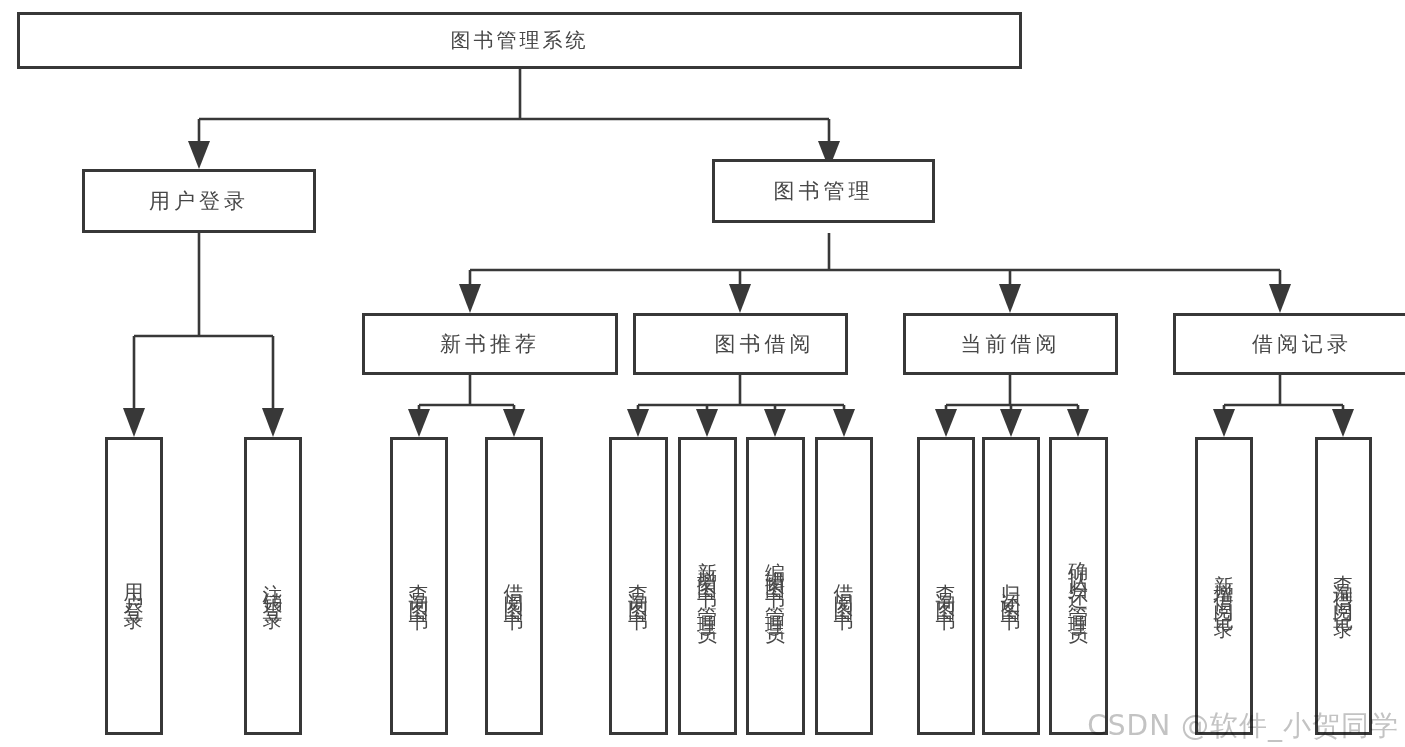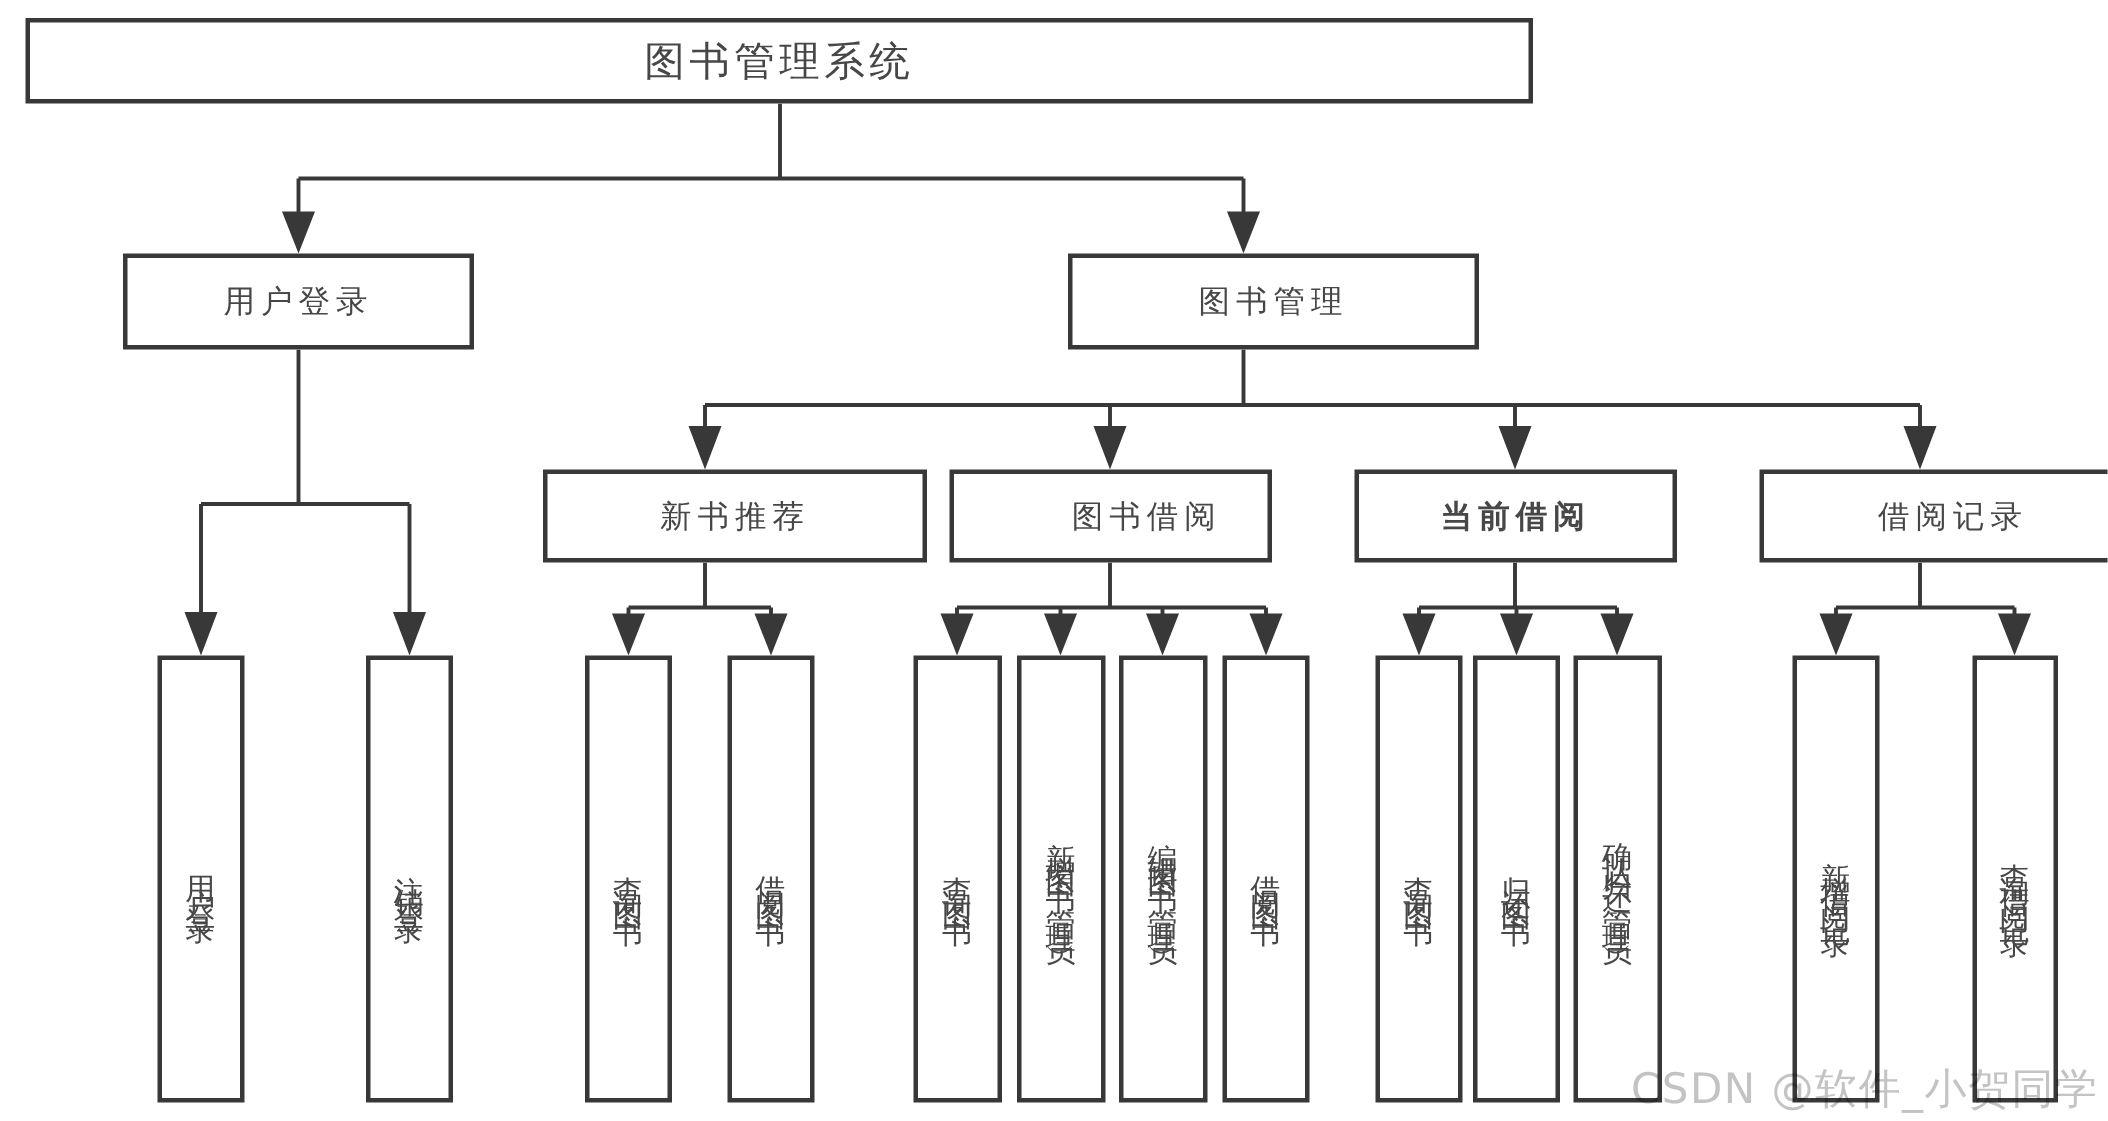"图书管理系统" .node.root { font-size: 27px -> 20px }
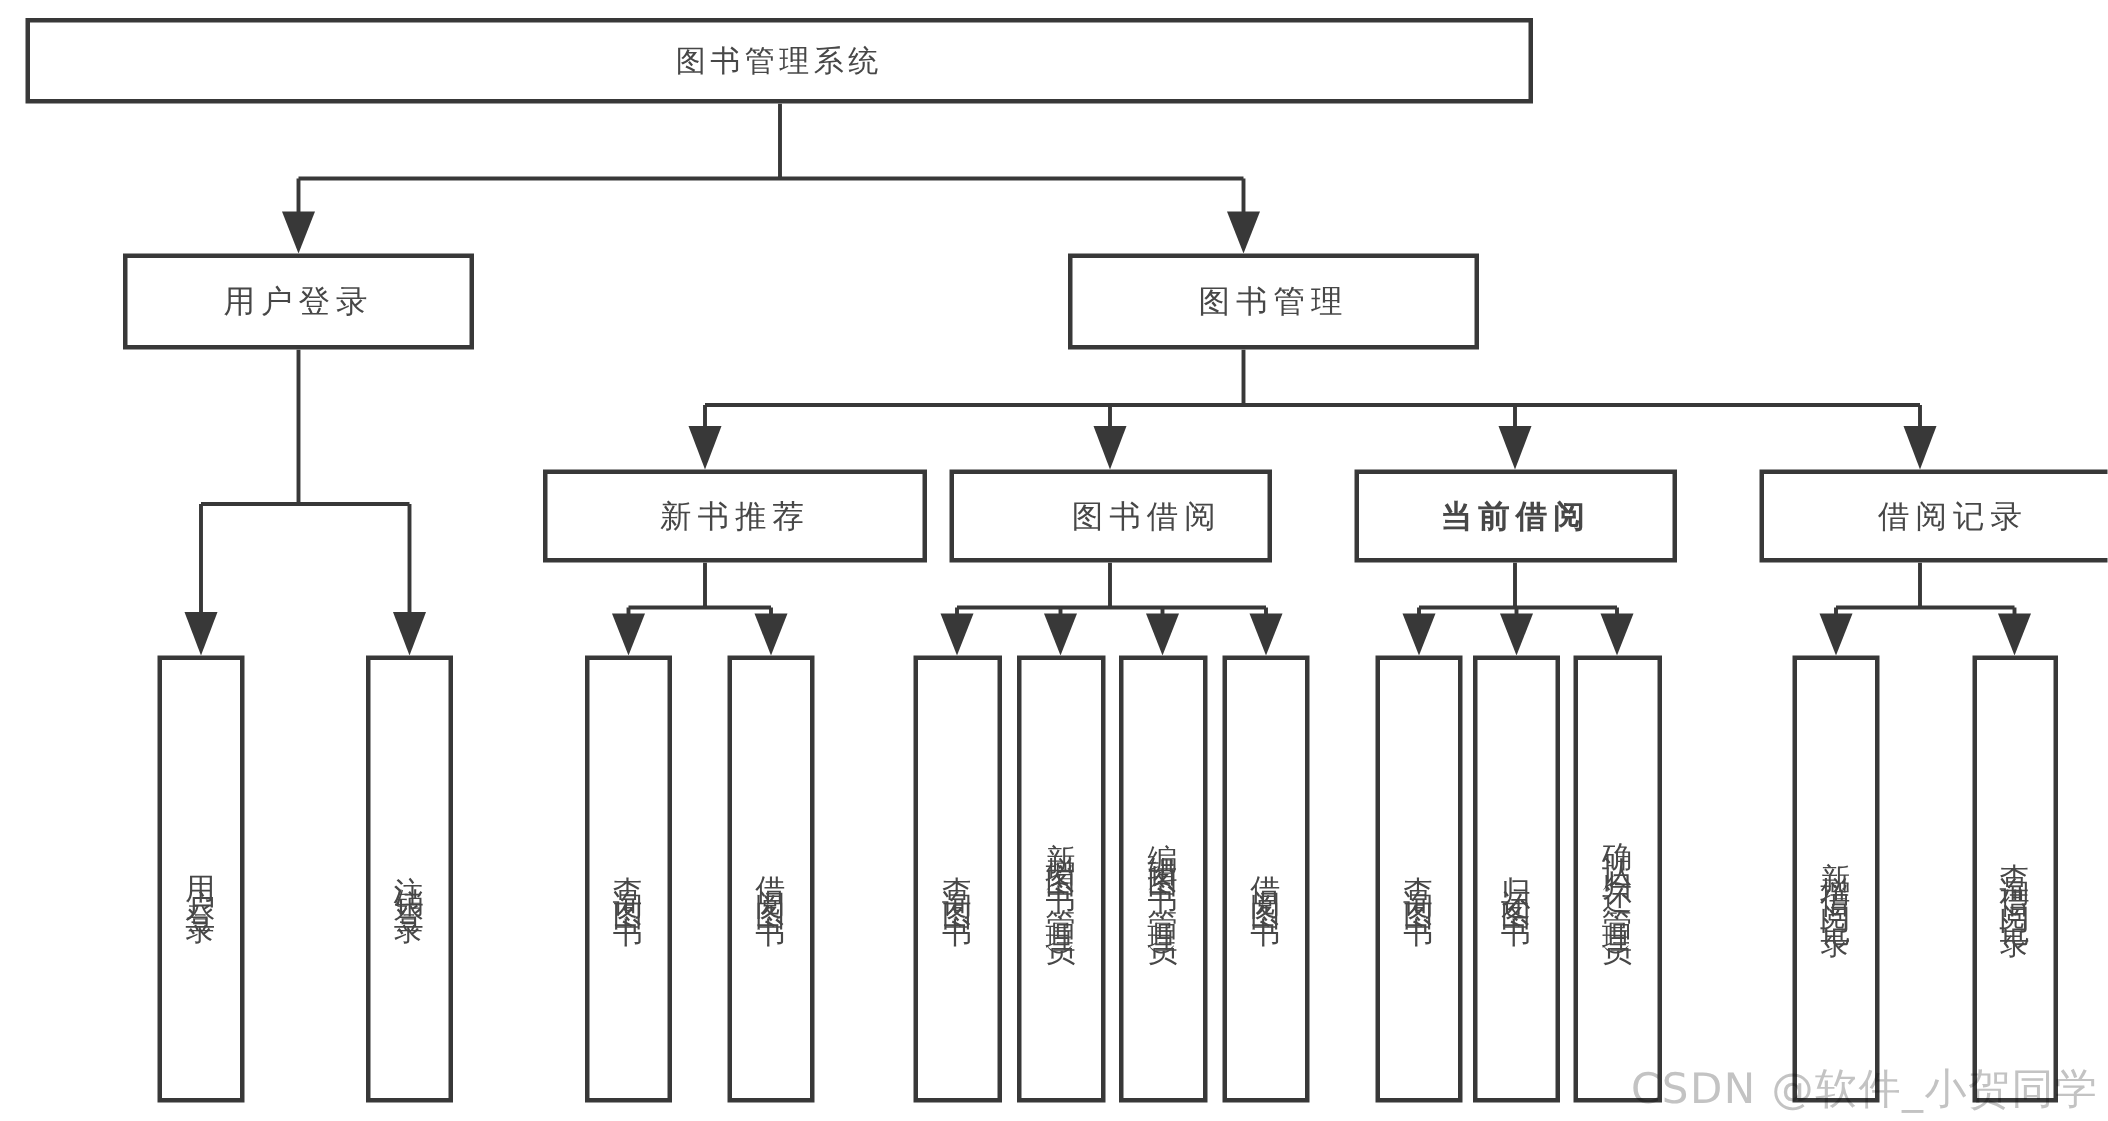"图书管理" div.node { top: 169px -> 159px; width: 274px -> 223px }
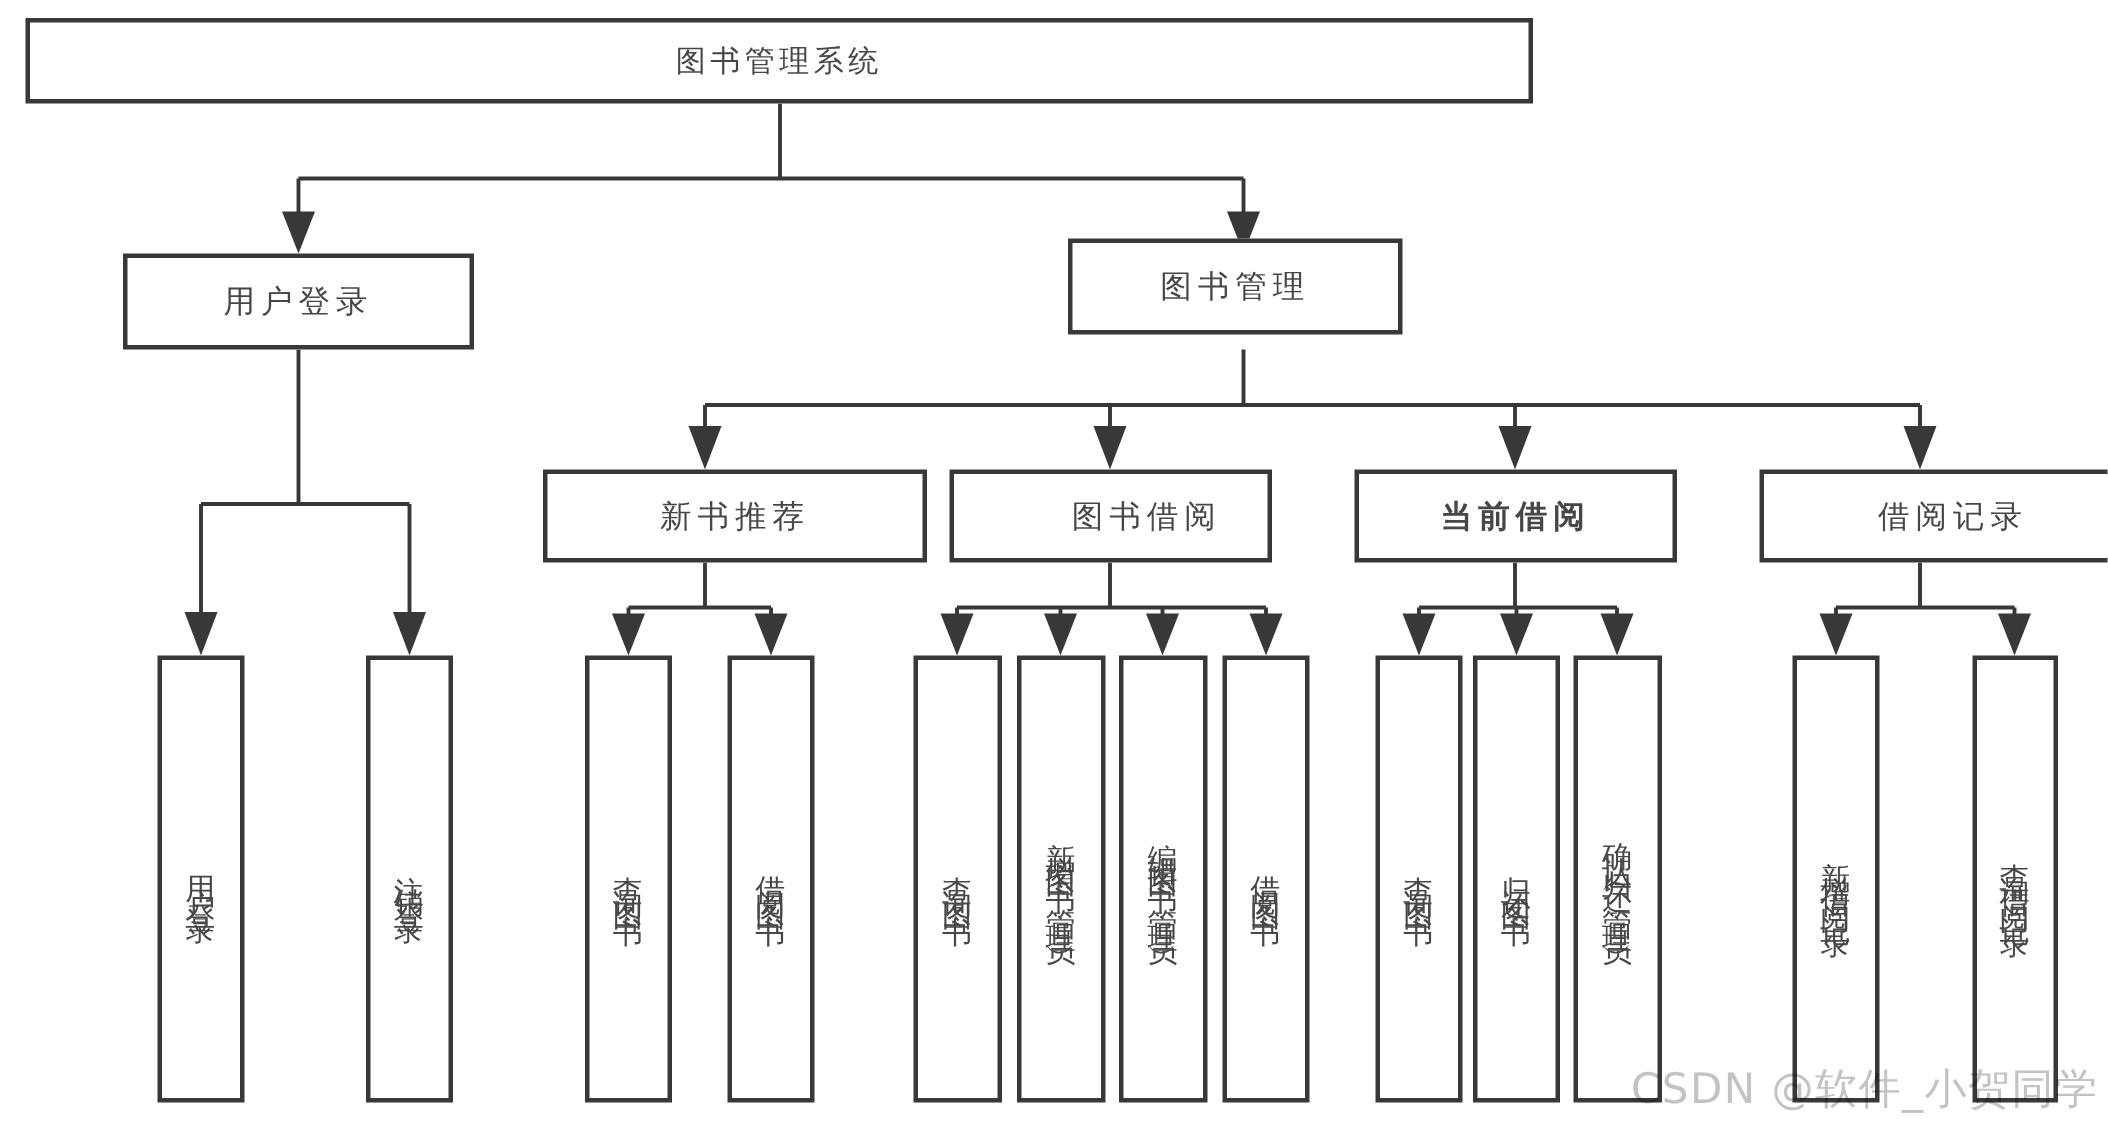"当前借阅" div.node { font-weight: bold -> none }
